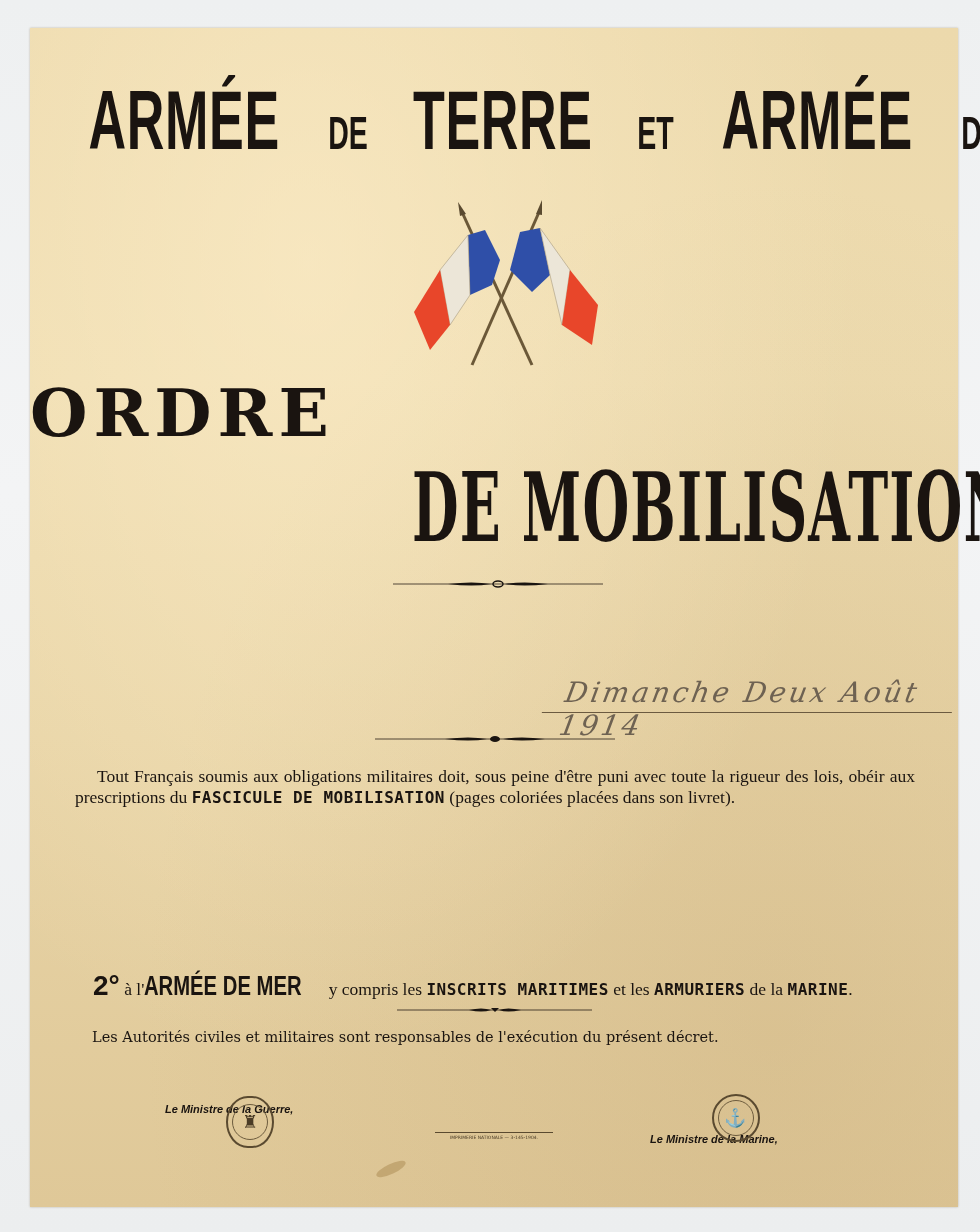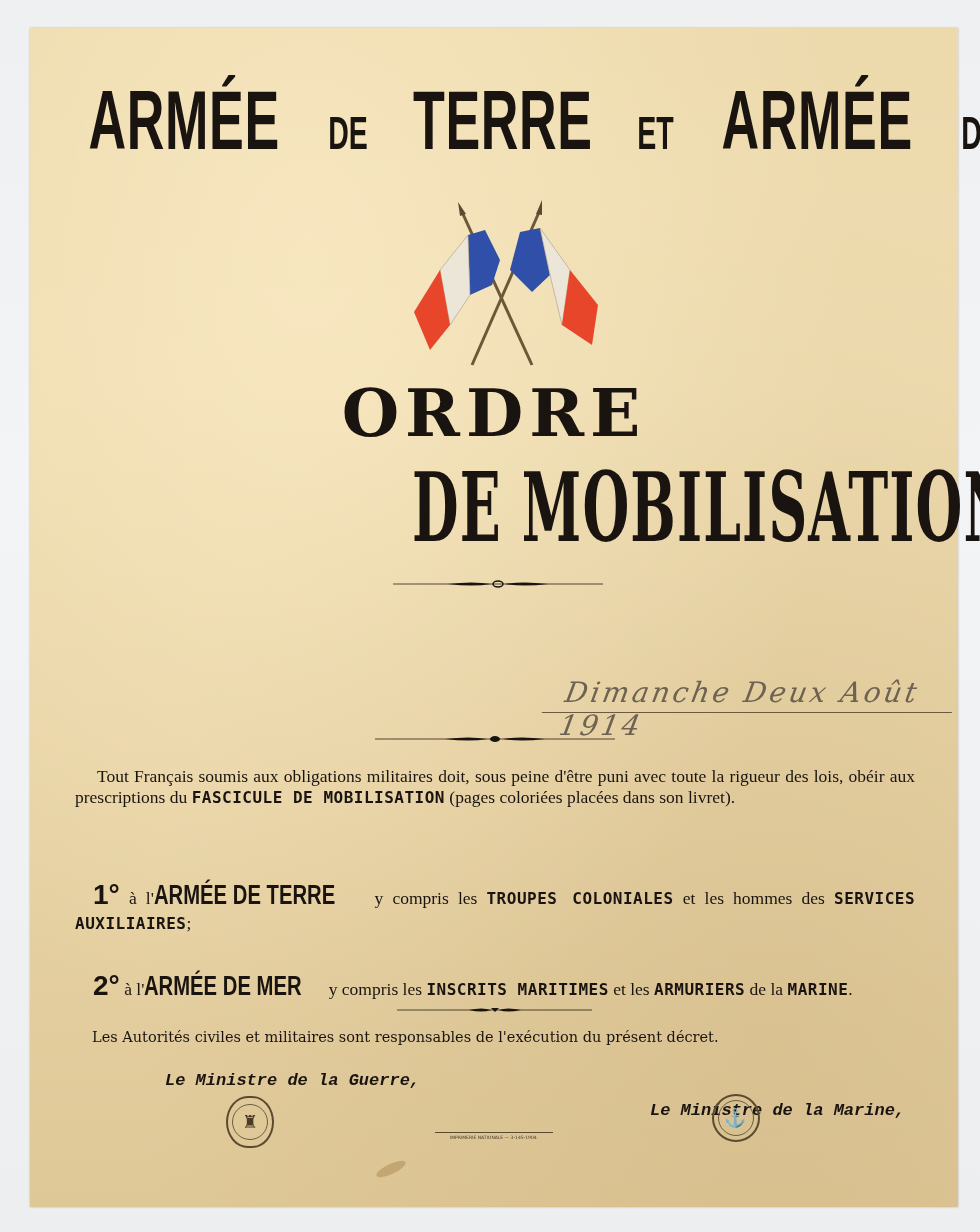"ORDRE" .ordre { text-align: center -> none }
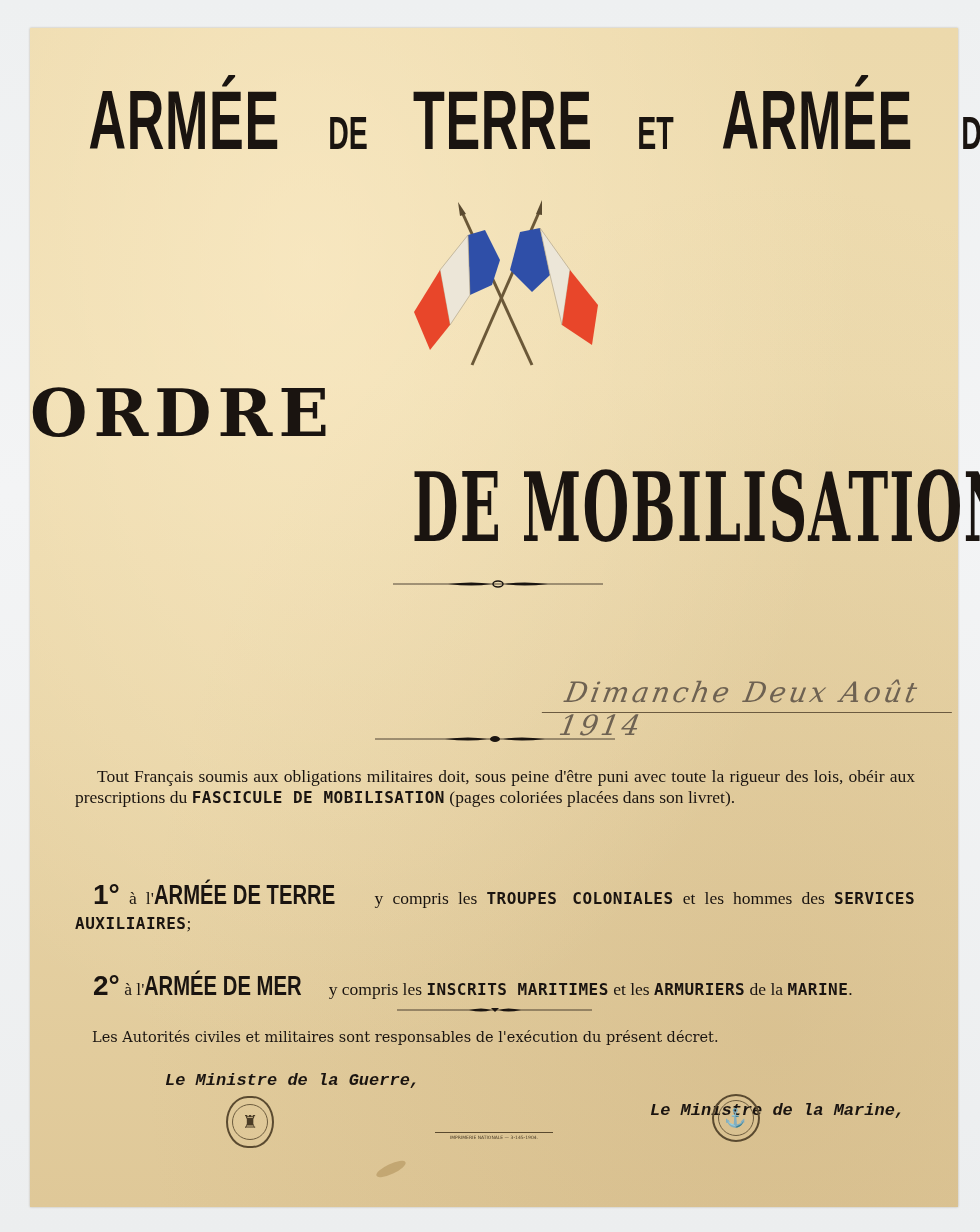"1° à l'ARMÉE DE TERRE" div.abs { html: <div> <span></span><span>1°</span> <span>à l'</span><span>ARMÉE DE TERRE</span> <span>y compris les</span> <span>TROUPES COLONIALES</span> <span>et les hommes des</span> <span>SERVICES AUXILIAIRES</span><span>;</span> </div> -> none }
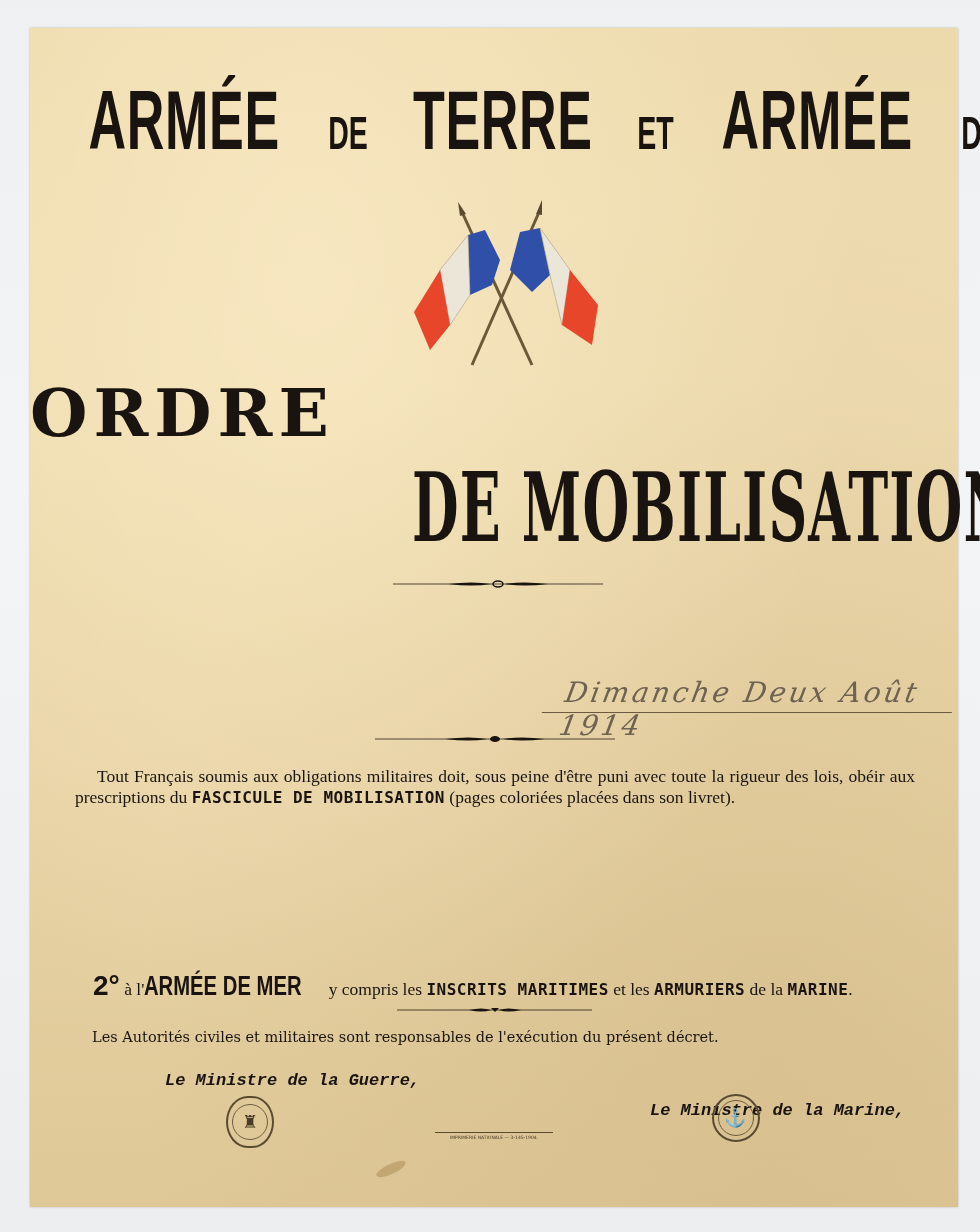"Le Ministre de la Guerre," .sig { font-family: Liberation Mono, monospace -> Liberation Sans, sans-serif; font-size: 17px -> 11px; margin-top: none -> 32px }
